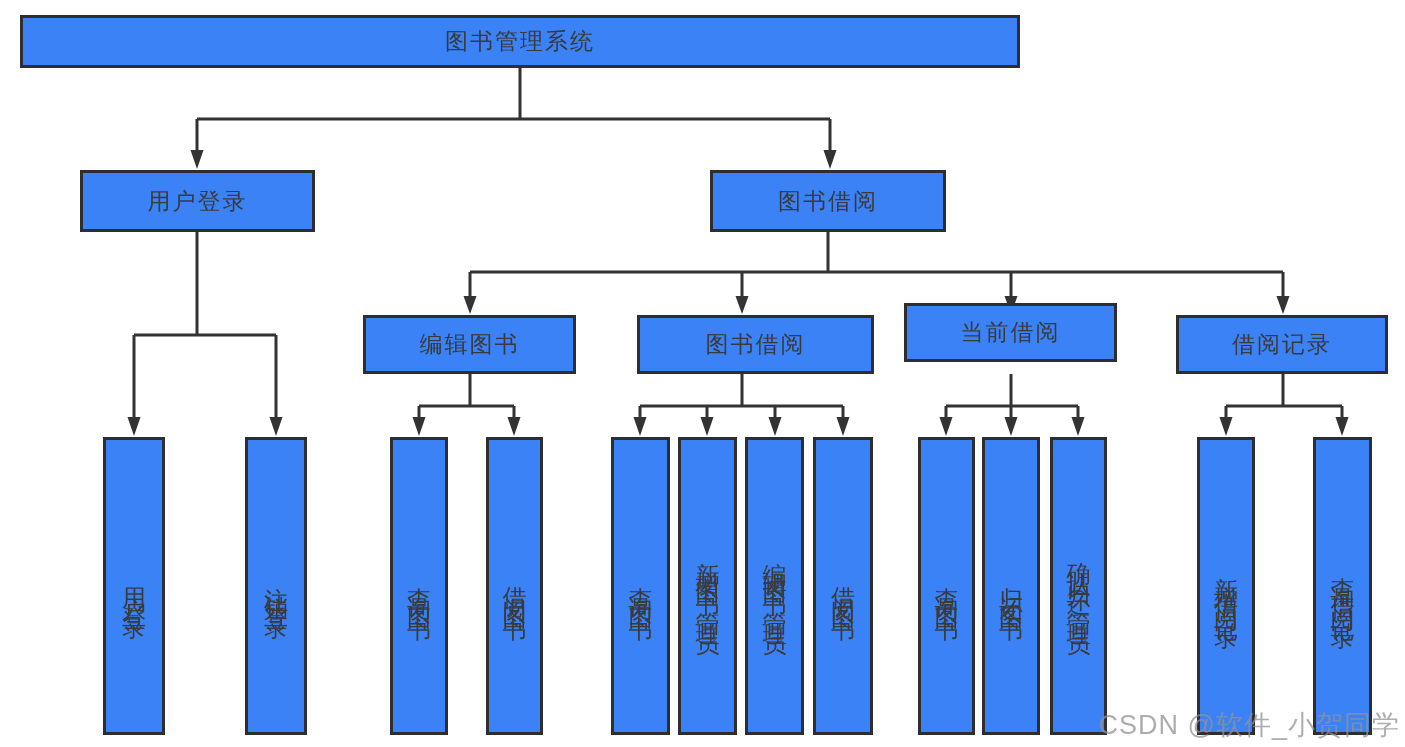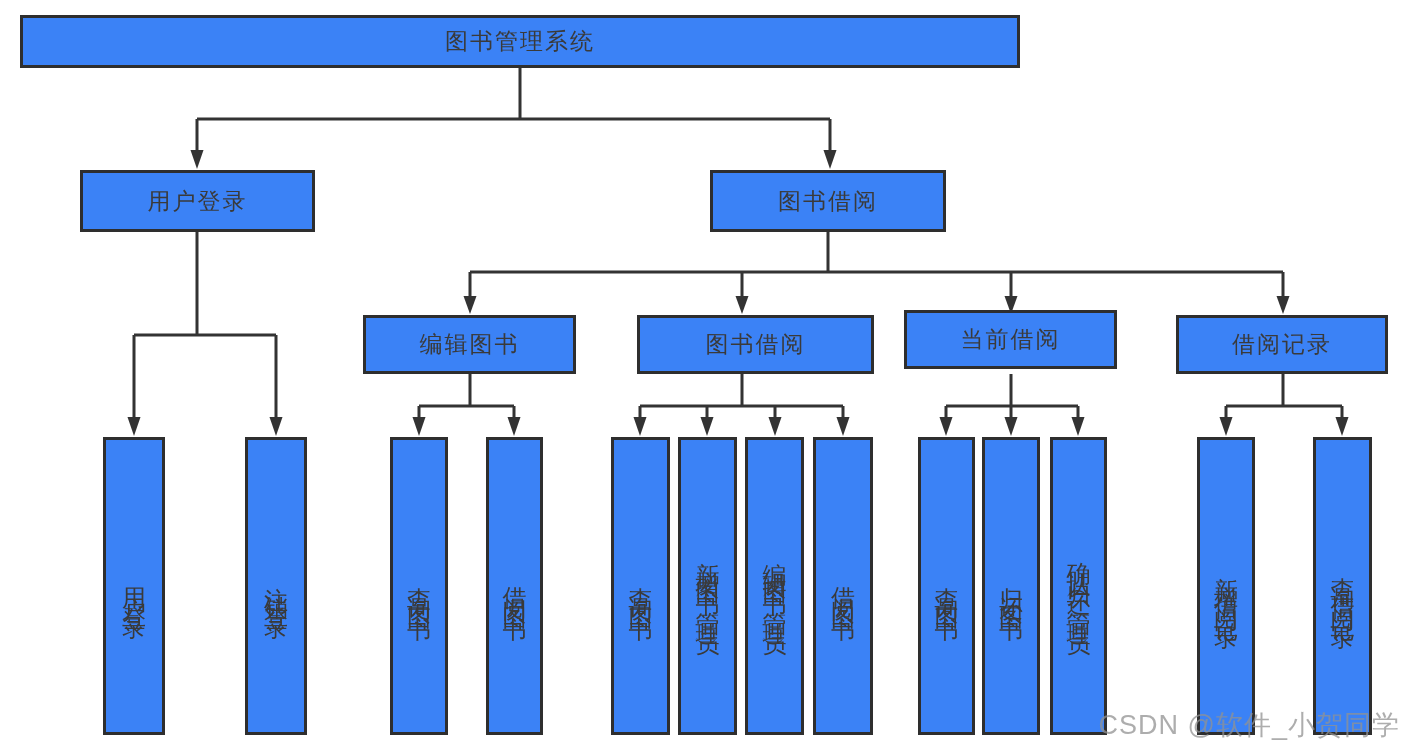"当前借阅" div.node { top: 310px -> 303px }
